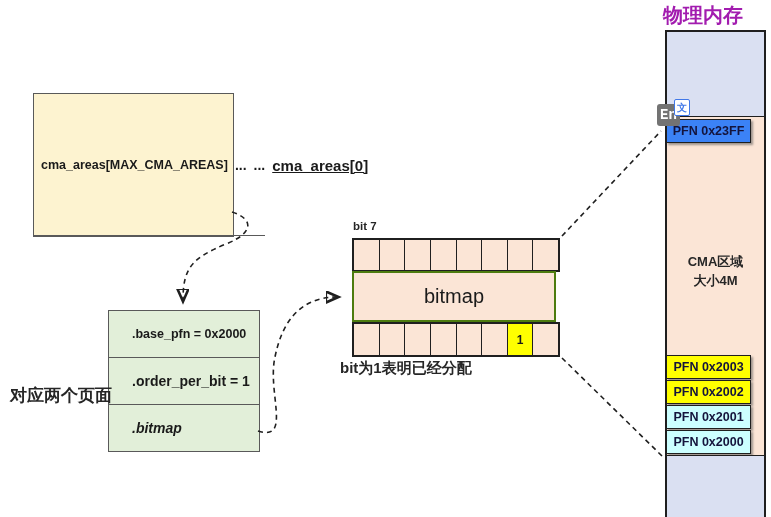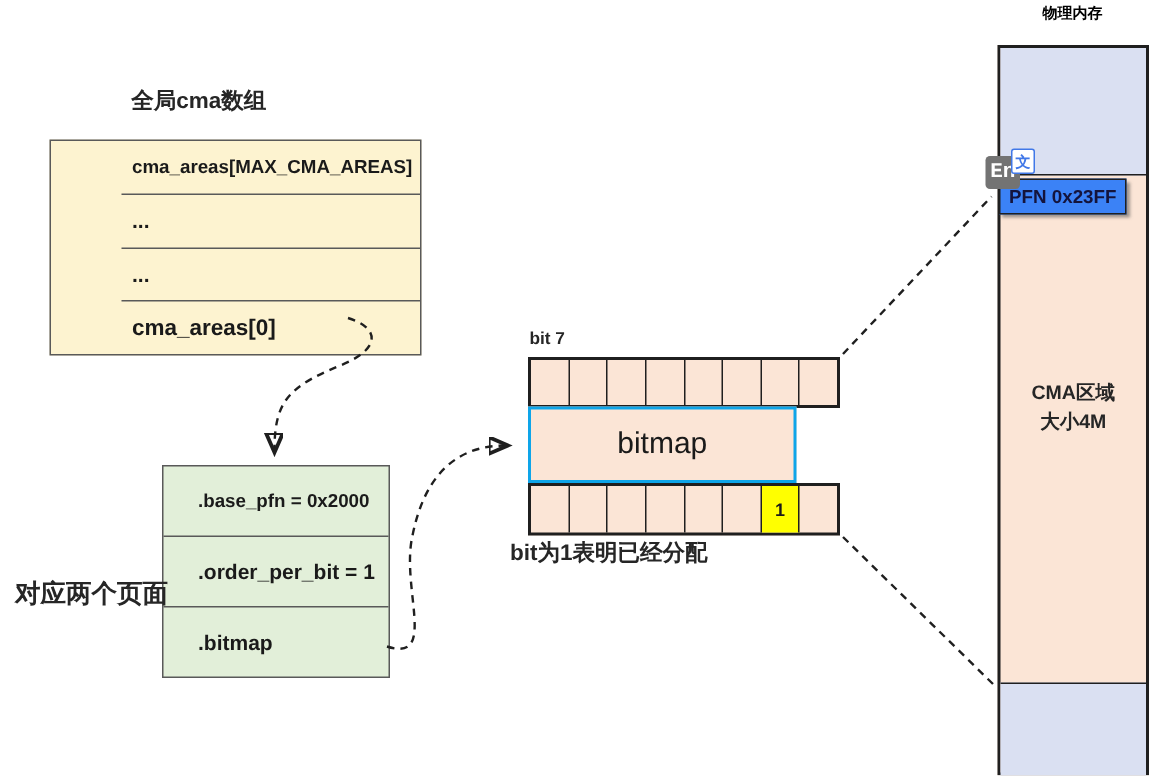"物理内存" .mem-title { color: #000000 -> #a21caf; font-size: 10px -> 20px; text-align: center -> left }
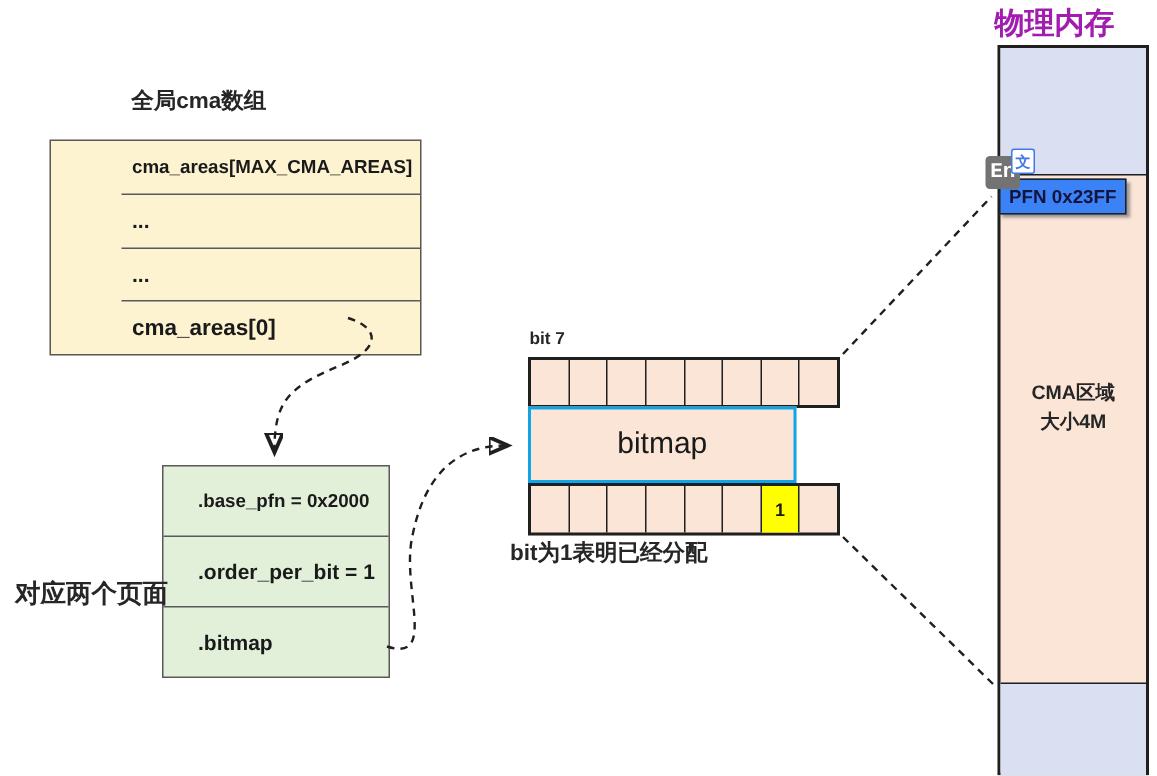"全局cma数组" div.abs { html: <div>全局cma数组</div> -> none }
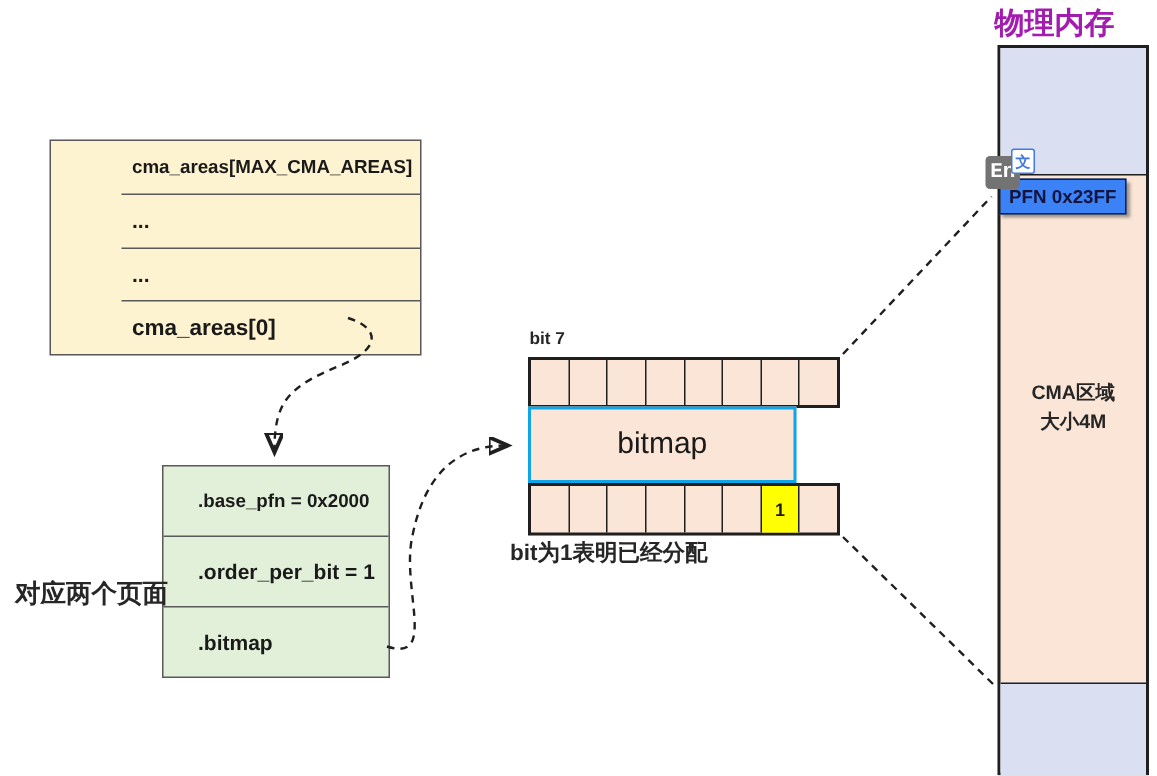"cma_areas[MAX_CMA_AREAS]" .array-box { flex-direction: column -> row; padding-left: 47px -> none }
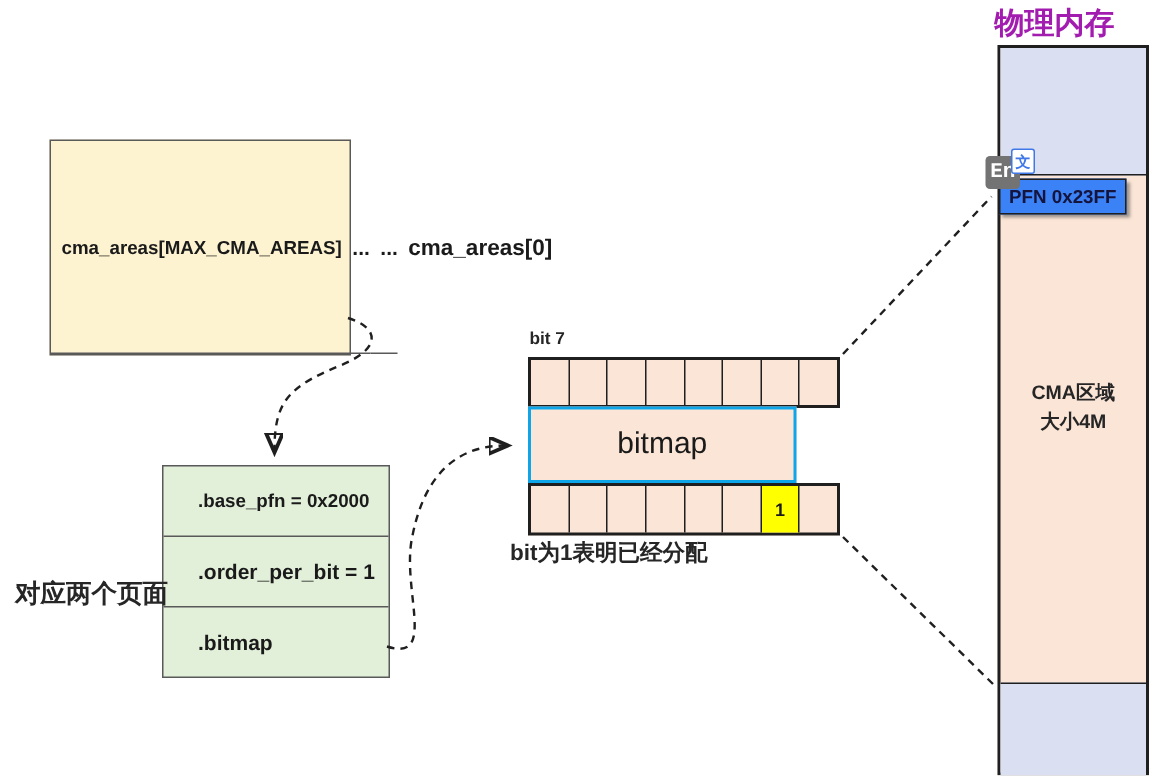"cma_areas[0]" .array-box .row:last-child { text-decoration: none -> underline }
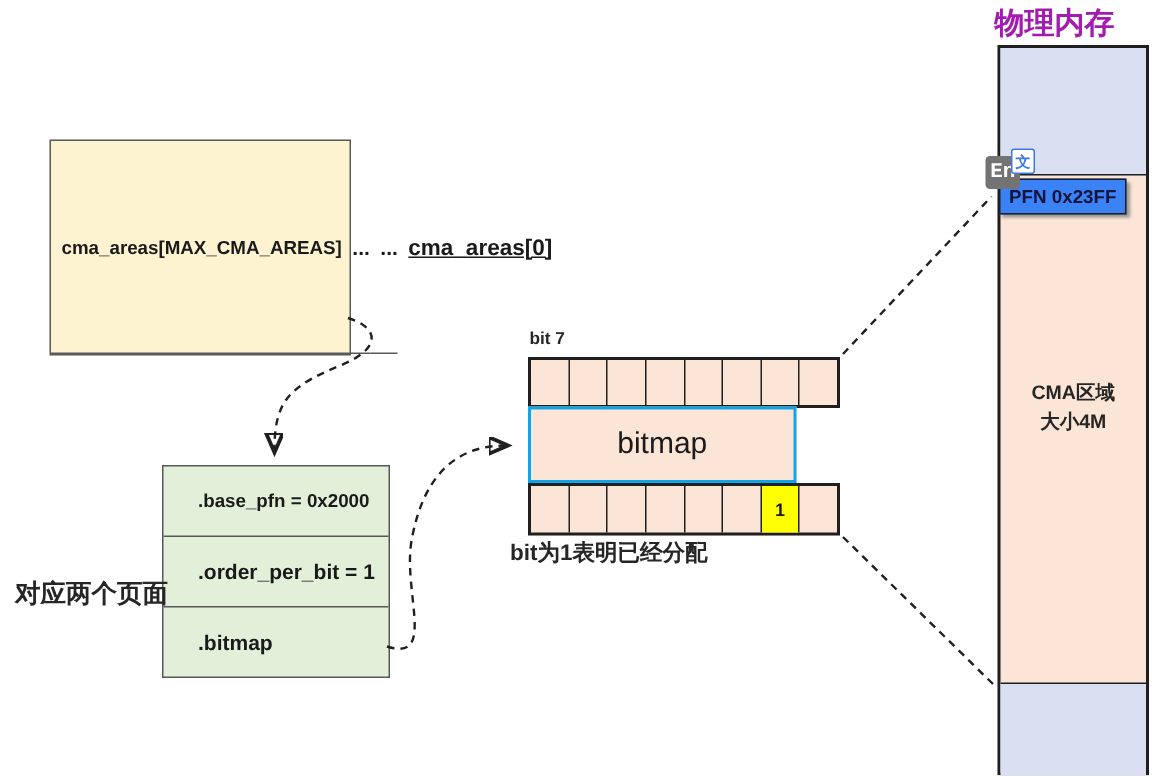"bitmap" .bitmap-mid { border: 2px solid #0ea5e9 -> 2px solid #4d7c0f; width: 179px -> 204px }
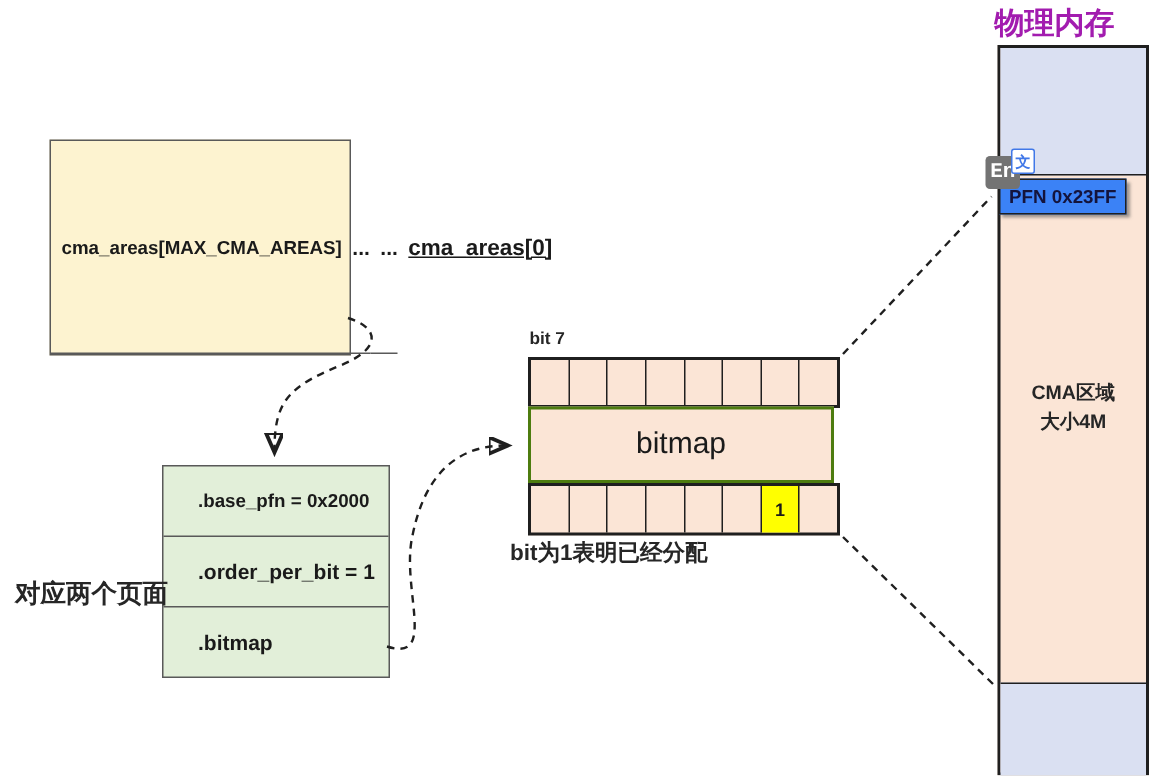"PFN 0x2003" div.pfn-stack { html: none -> <div> <div>PFN 0x2003</div> <div>PFN 0x2002</div> <div>PFN 0x2001</div> <div>PFN 0x2000</div> </div> }
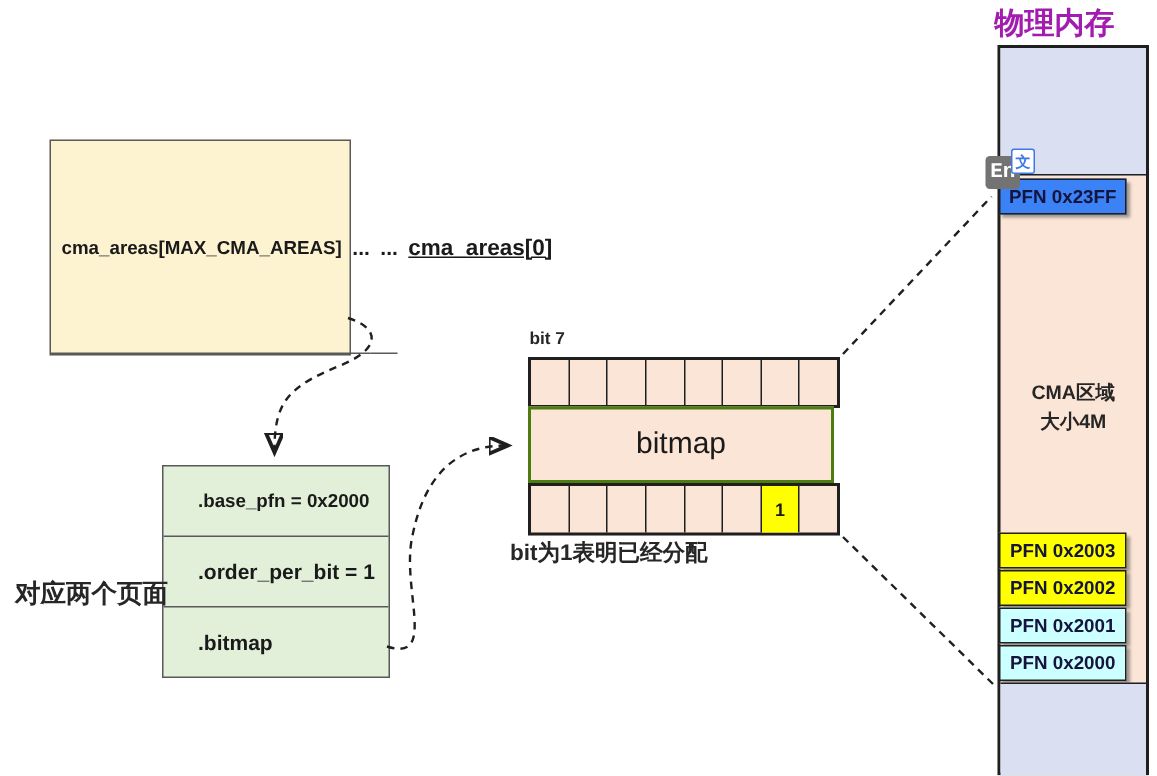".bitmap" .struct-box .row:last-child { font-style: none -> italic }
